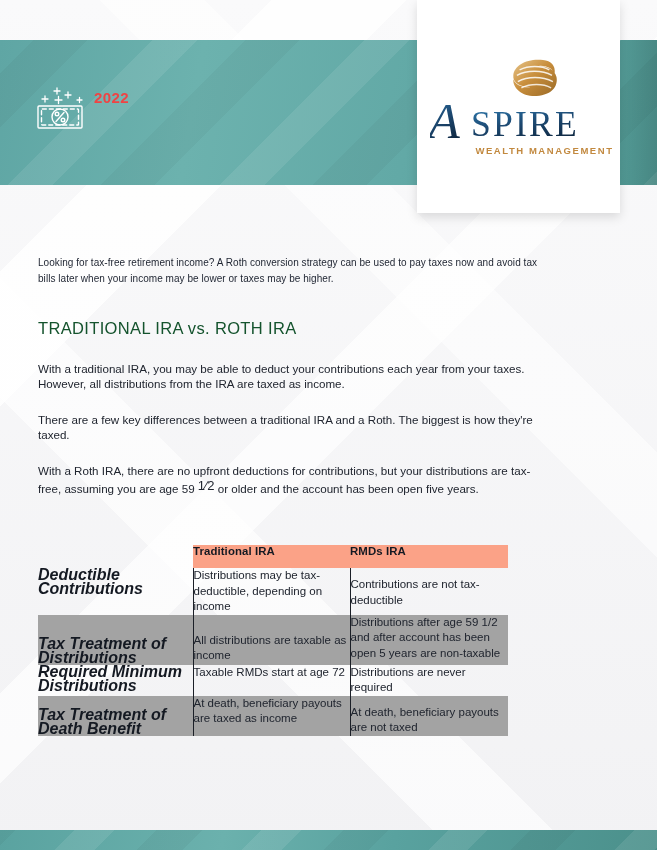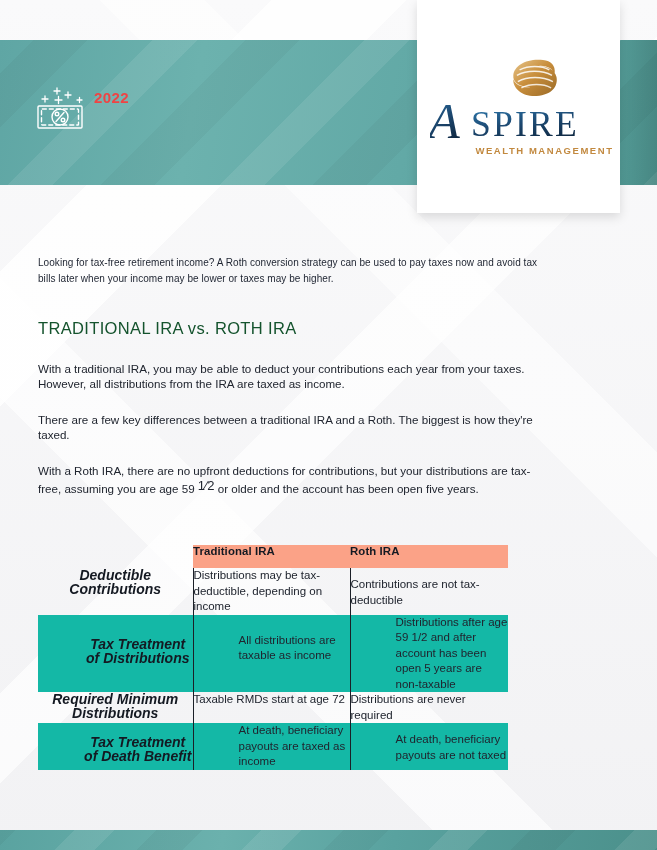"Roth IRA" th.th-head { text: Roth -> RMDs }
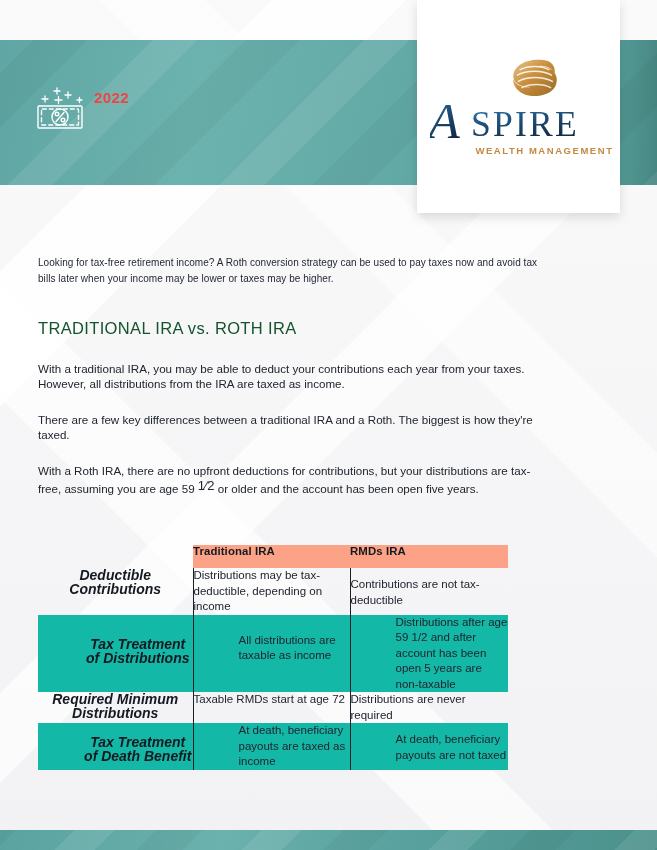"Deductible Contributions" .row-label { font-size: 14px -> 16px; text-align: center -> none }
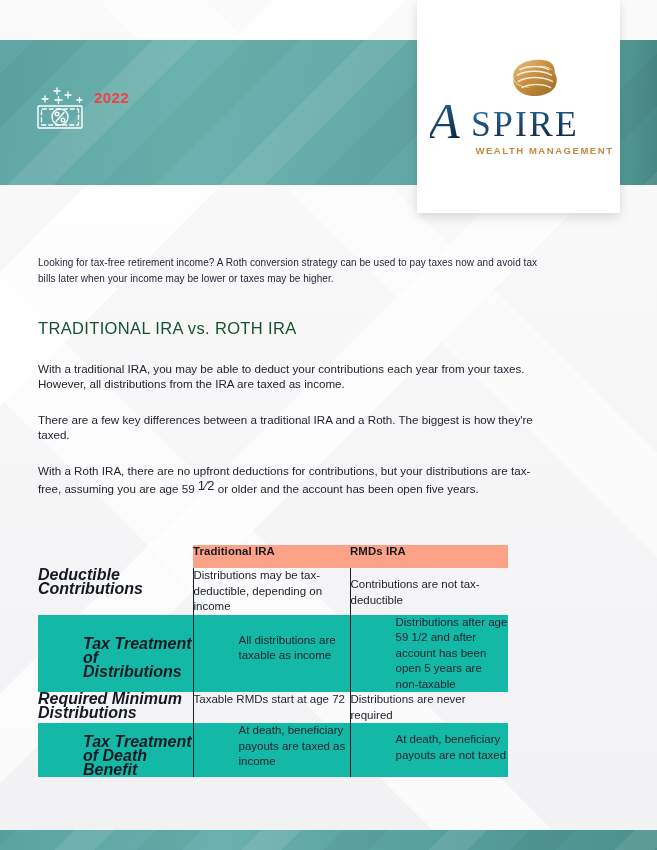"Distributions after age 59 1/2" tr.shaded .row-label, tr.shaded .cell { background: #14b8a6 -> #a3a3a3; padding-left: 45px -> none }
